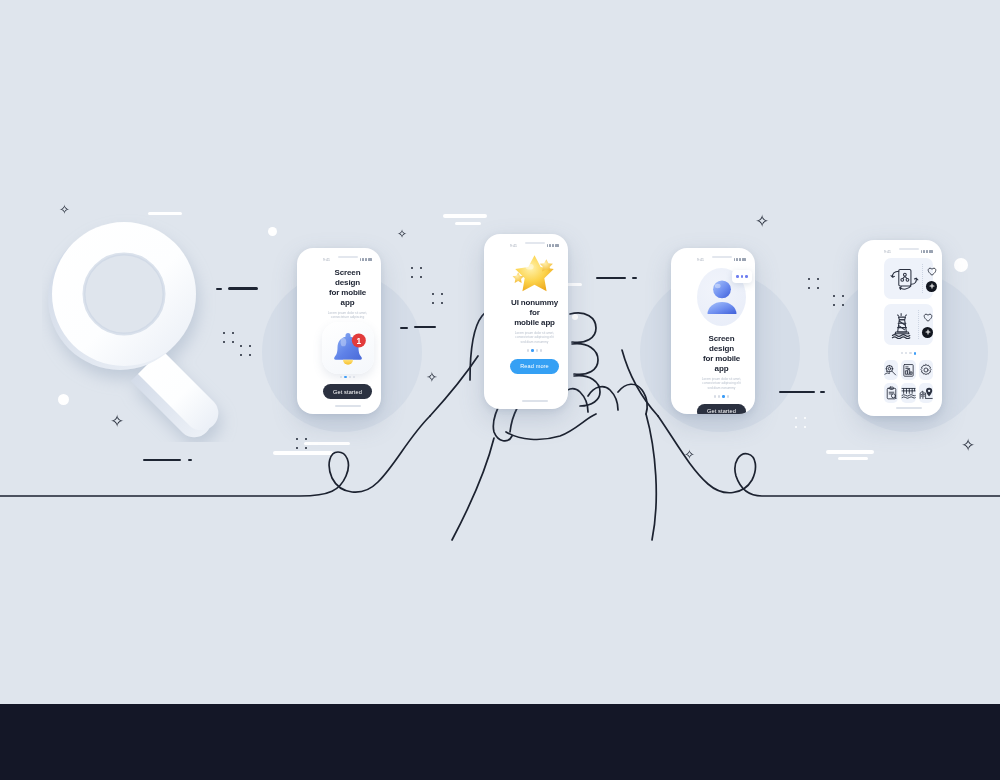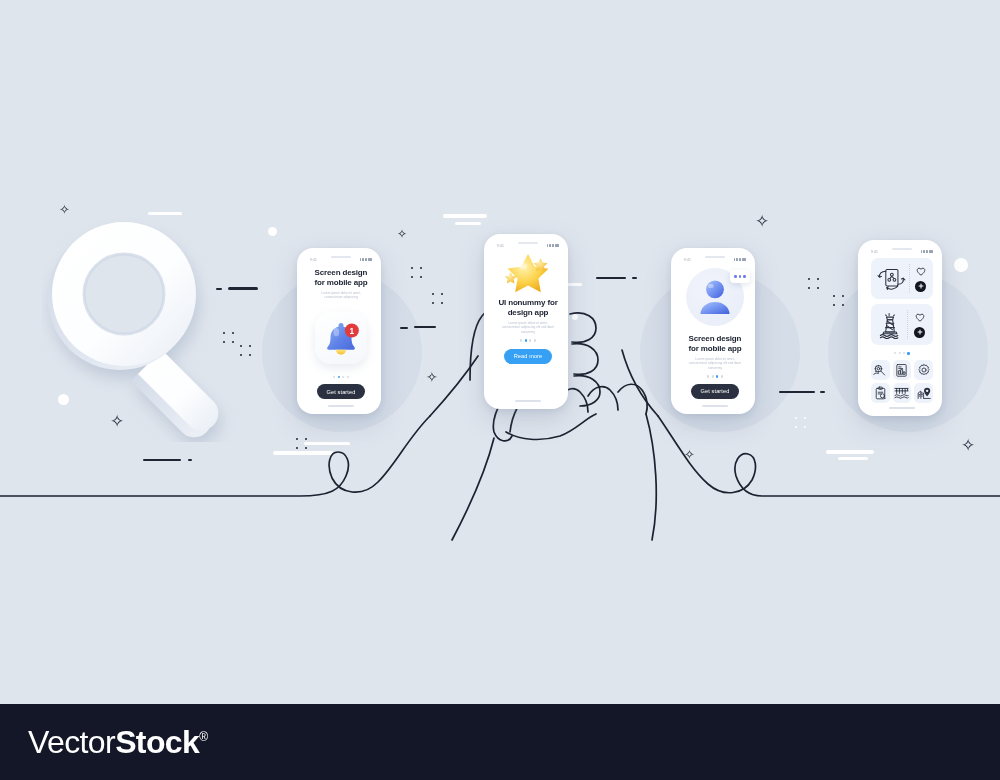"Screen design" .phone { padding: 8px 9px 7px 13px -> 8px 9px 7px 26px }
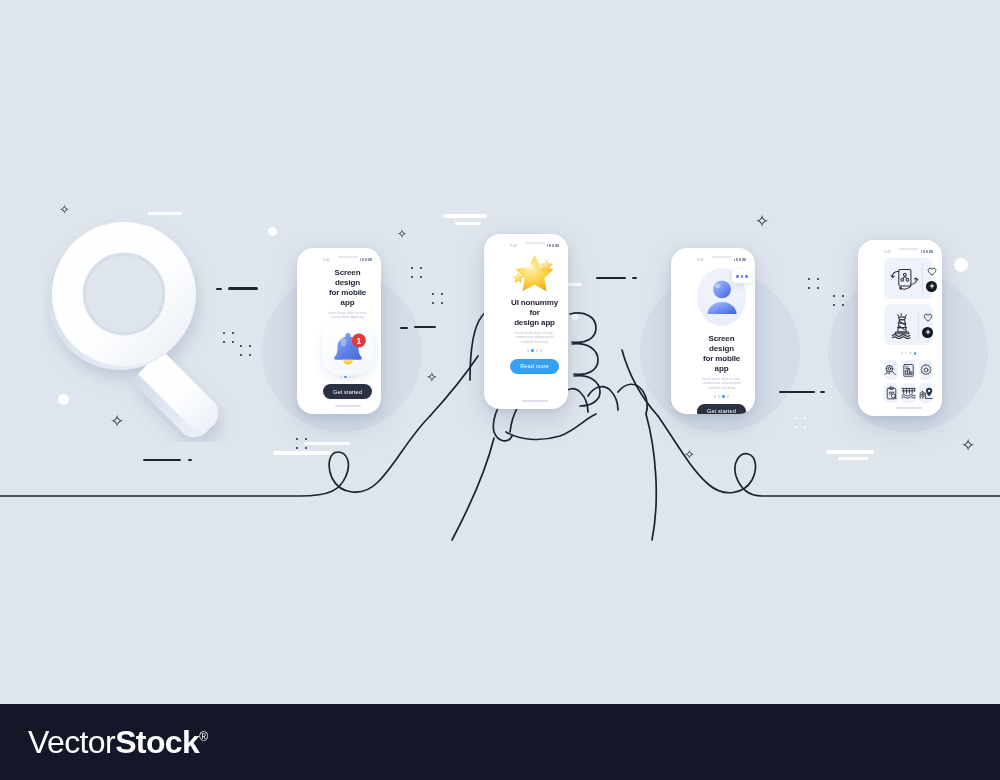"design app" div { text: design -> mobile }
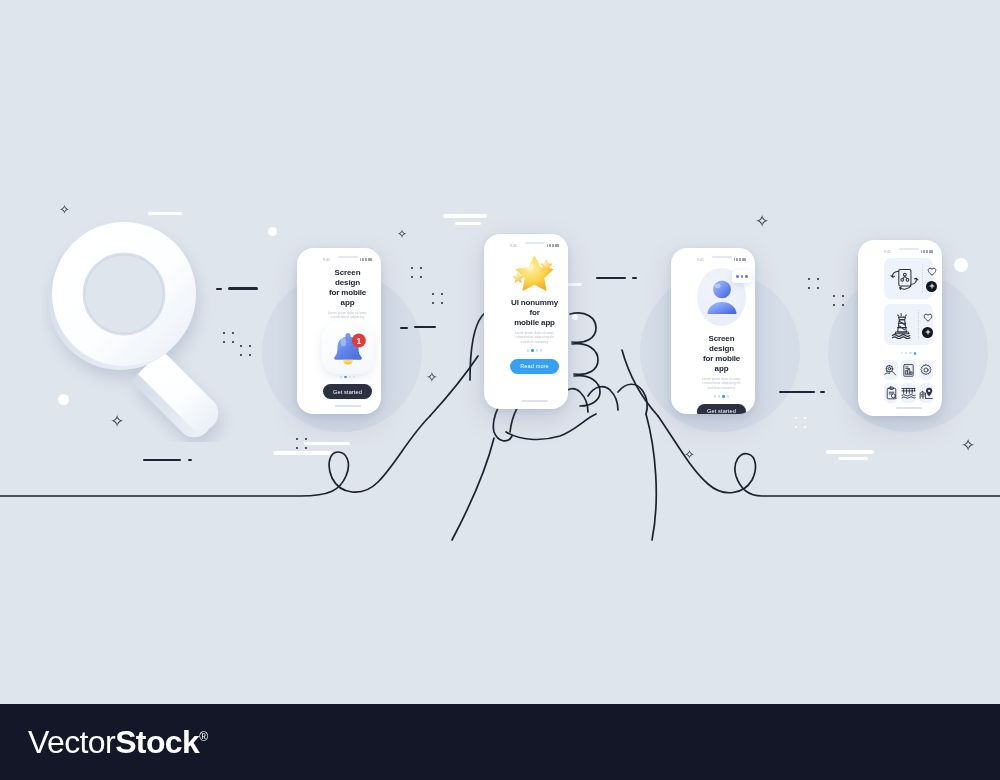"VectorStock®" div.logo { html: <div><span>Vector</span><span>Stock</span><sup>®</sup></div> -> none }
